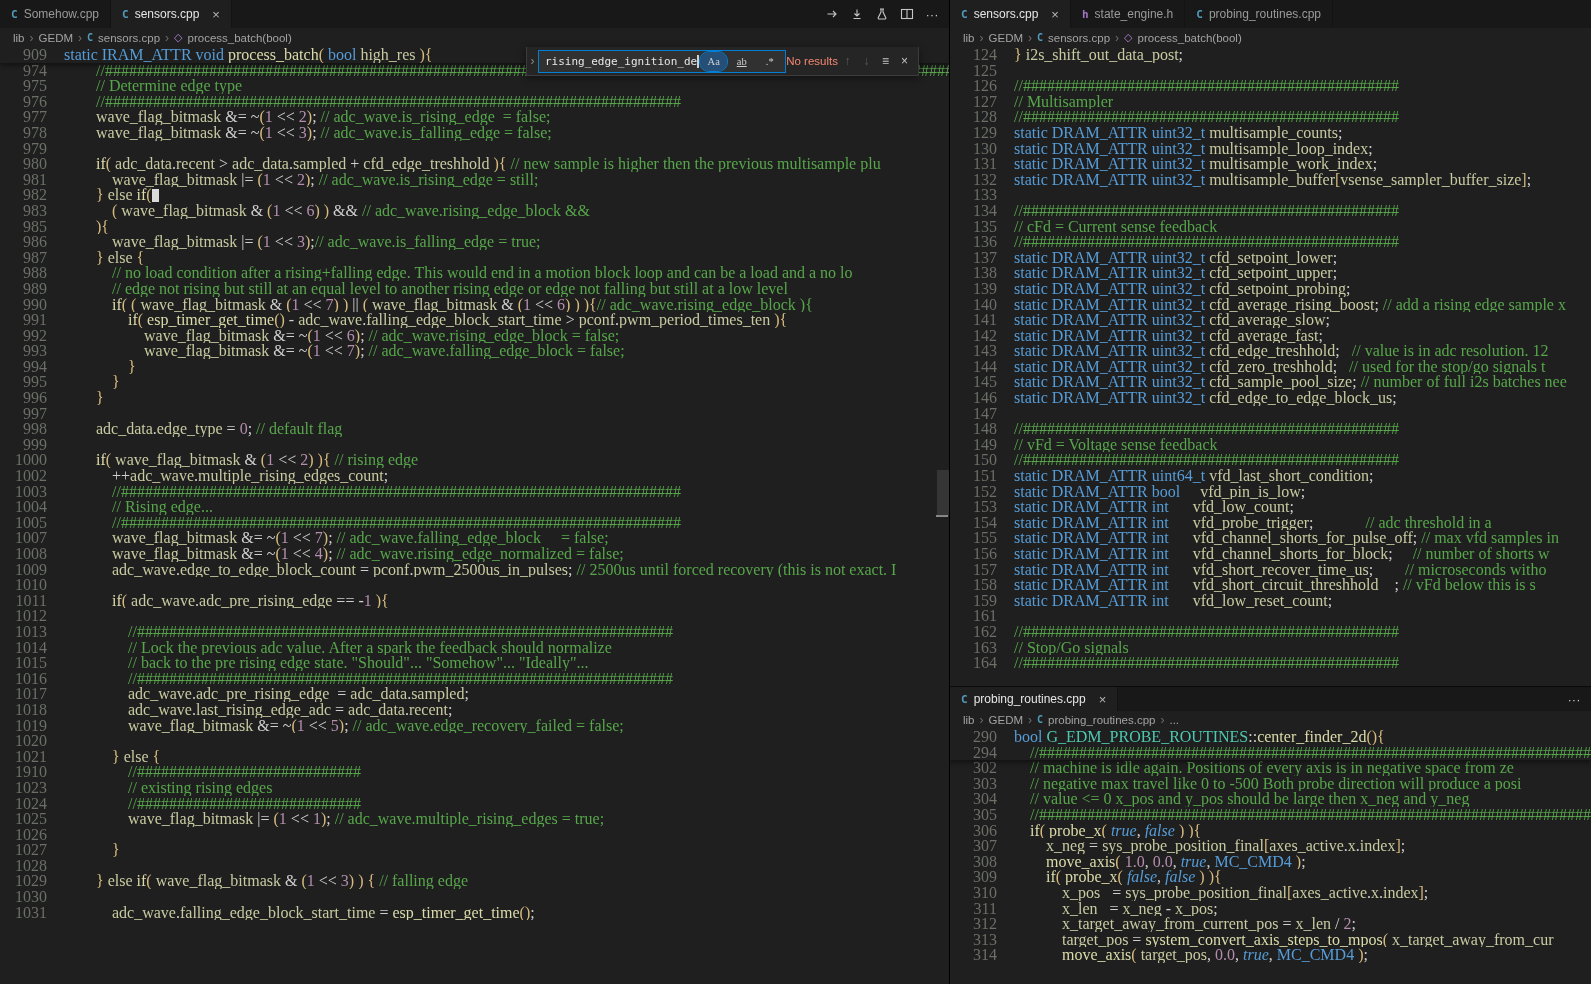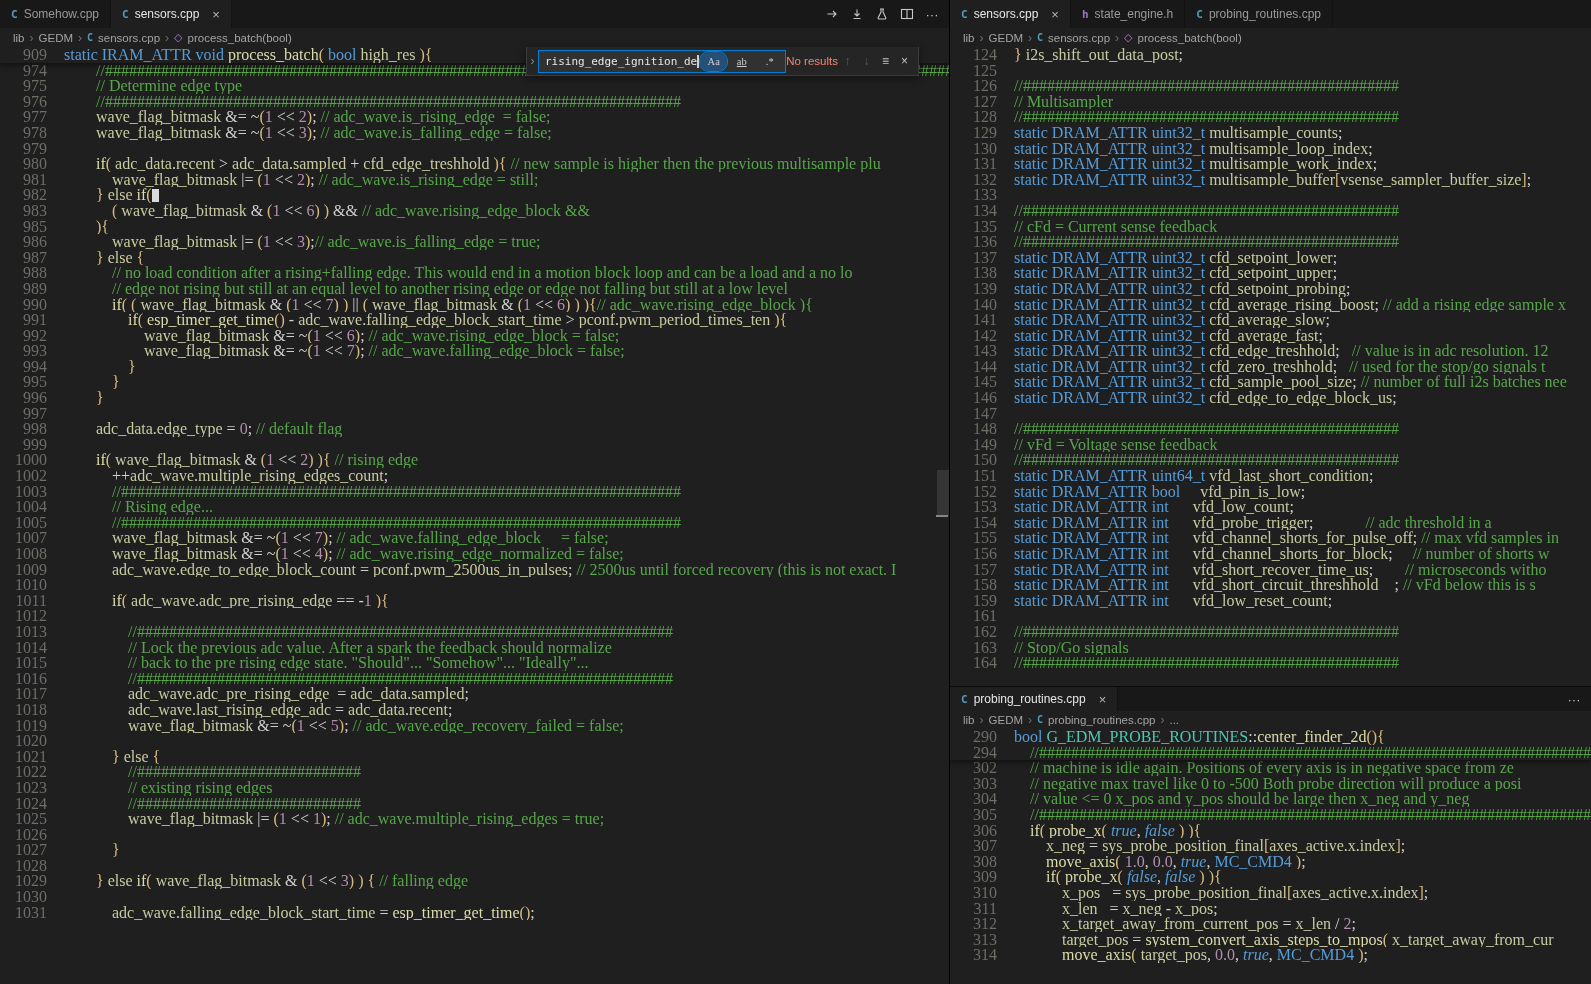"1022" span.ln { text: 1022 -> 1910 }
